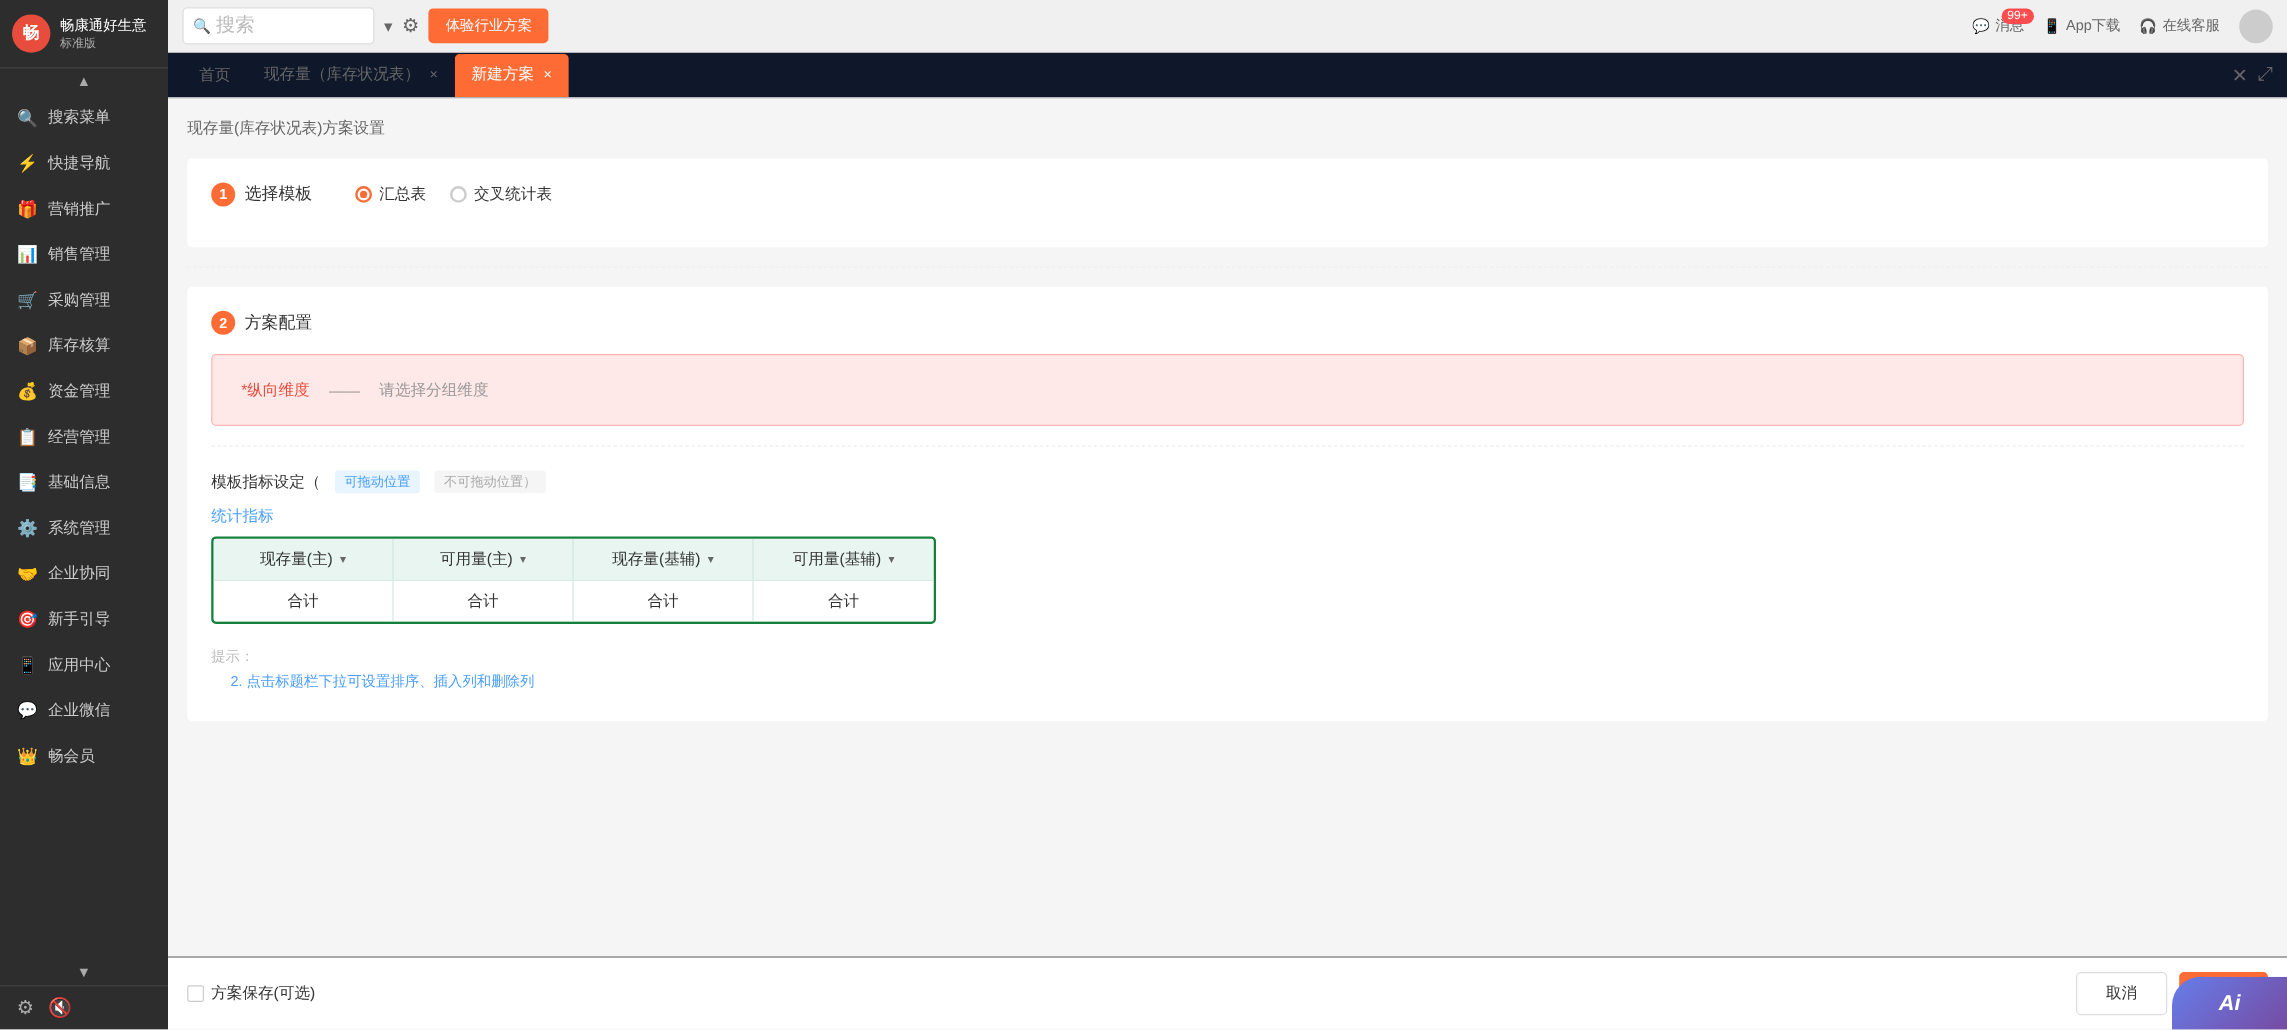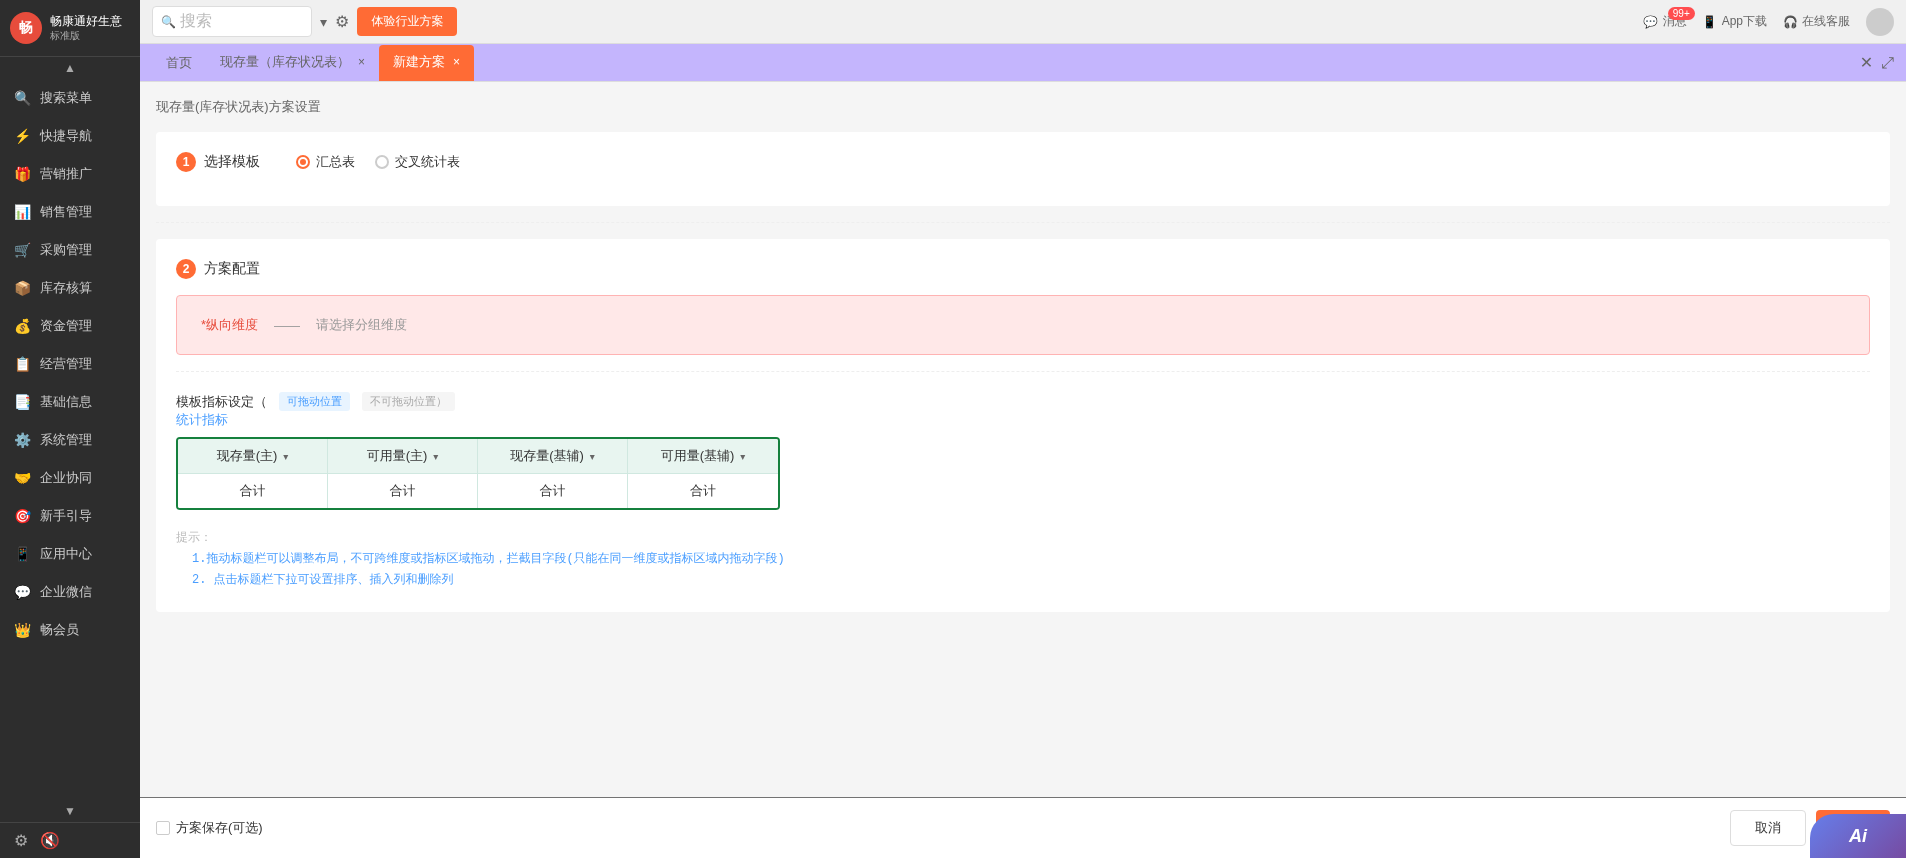"首页" .tabbar { background: #c4b5fd -> #0f172a }
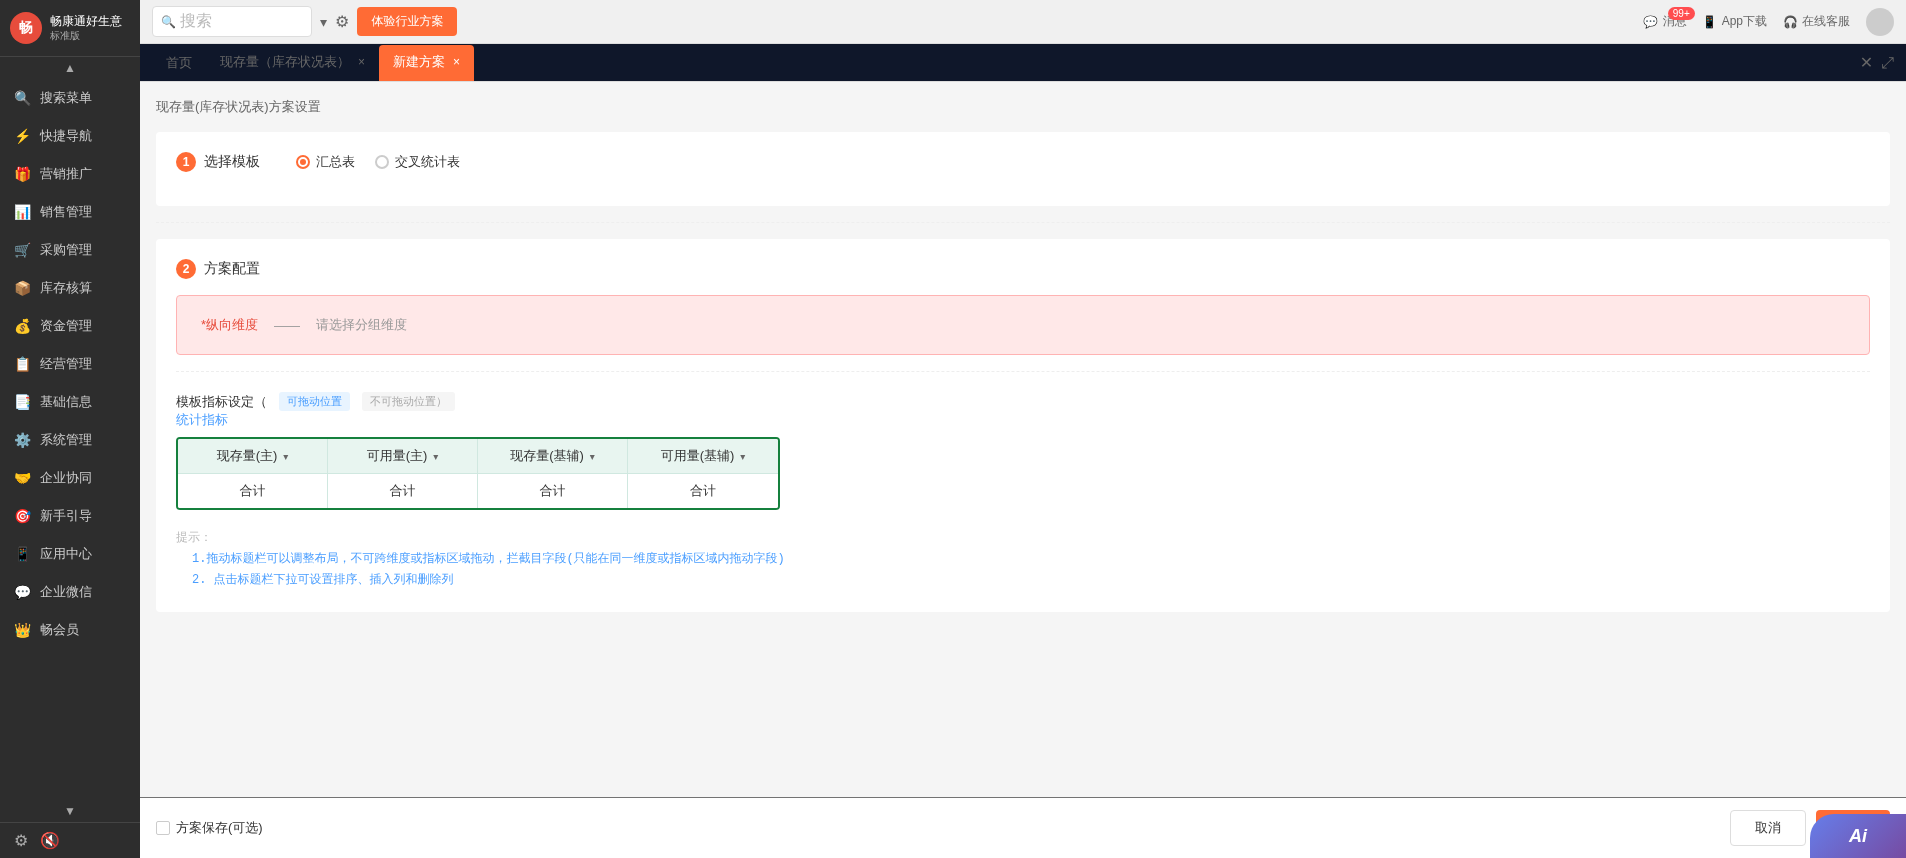"模板指标设定（" .indicator-label { margin-bottom: none -> 10px }
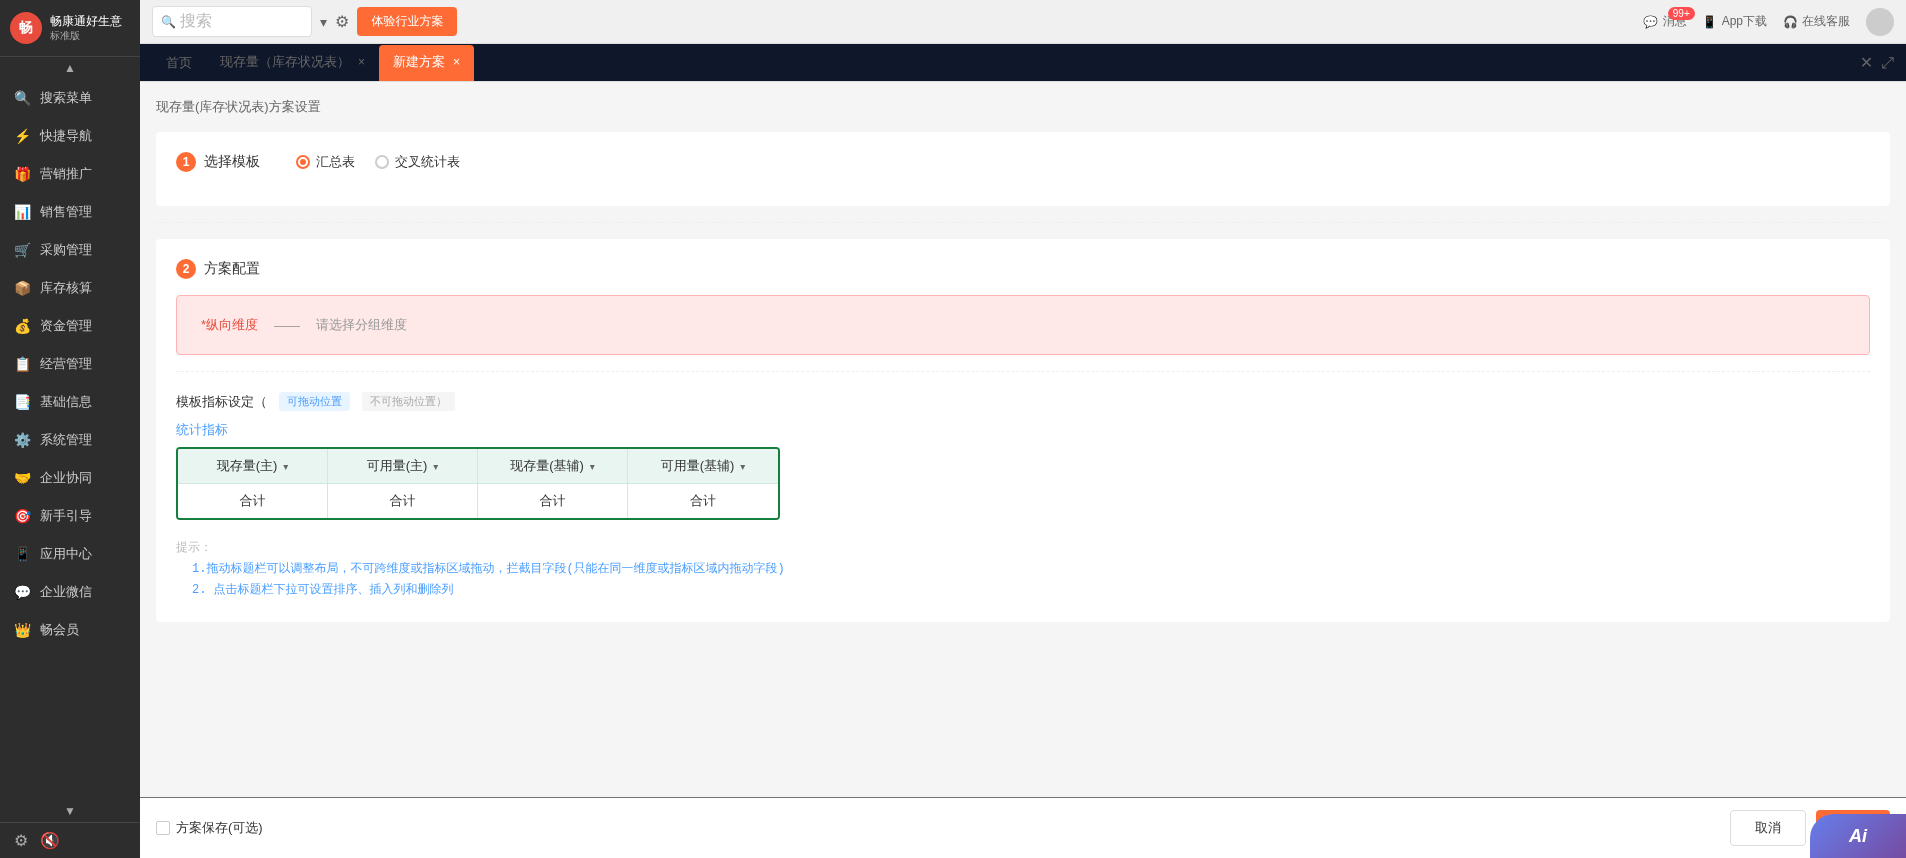"提示：" .tips-section { font-family: Liberation Mono, monospace -> none }
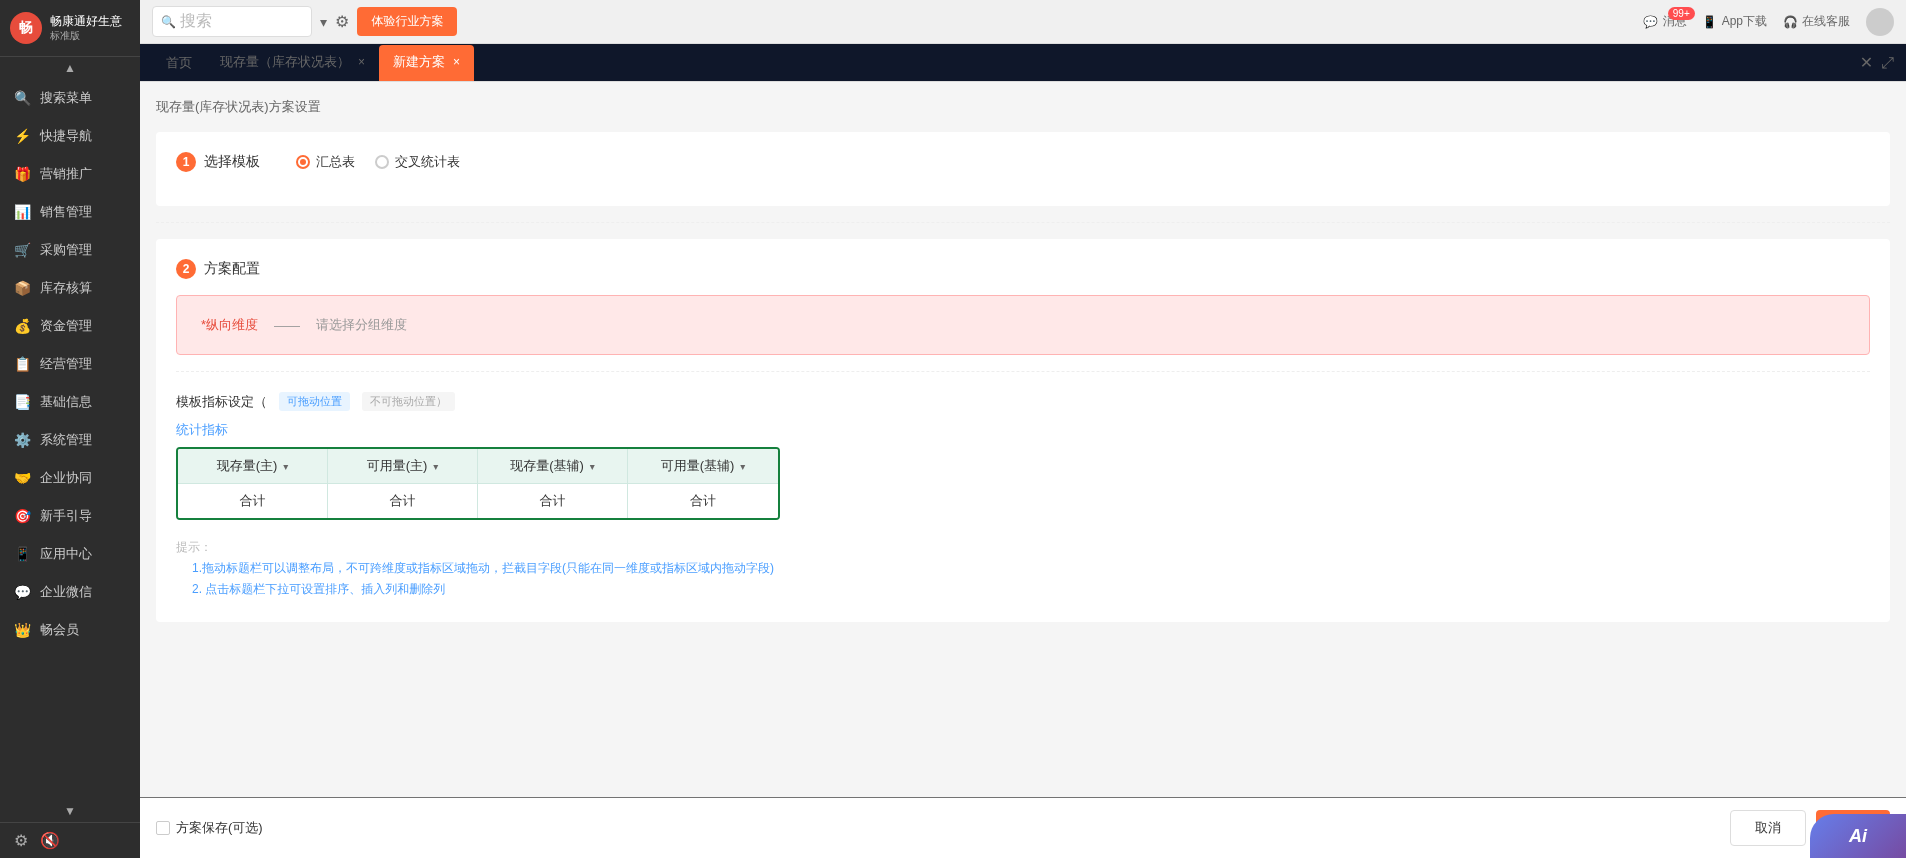"1.拖动标题栏可以调整布局，不可跨维度或指标区域拖动，拦截目字段(只能在同一维度" div.tips-item { html: <div> <span>1.拖动标题栏可以调整布局，不可跨维度或指标区域拖动，拦截目字段(只能在同一维度或指标区域内拖动字段)</span> </div> -> none }
